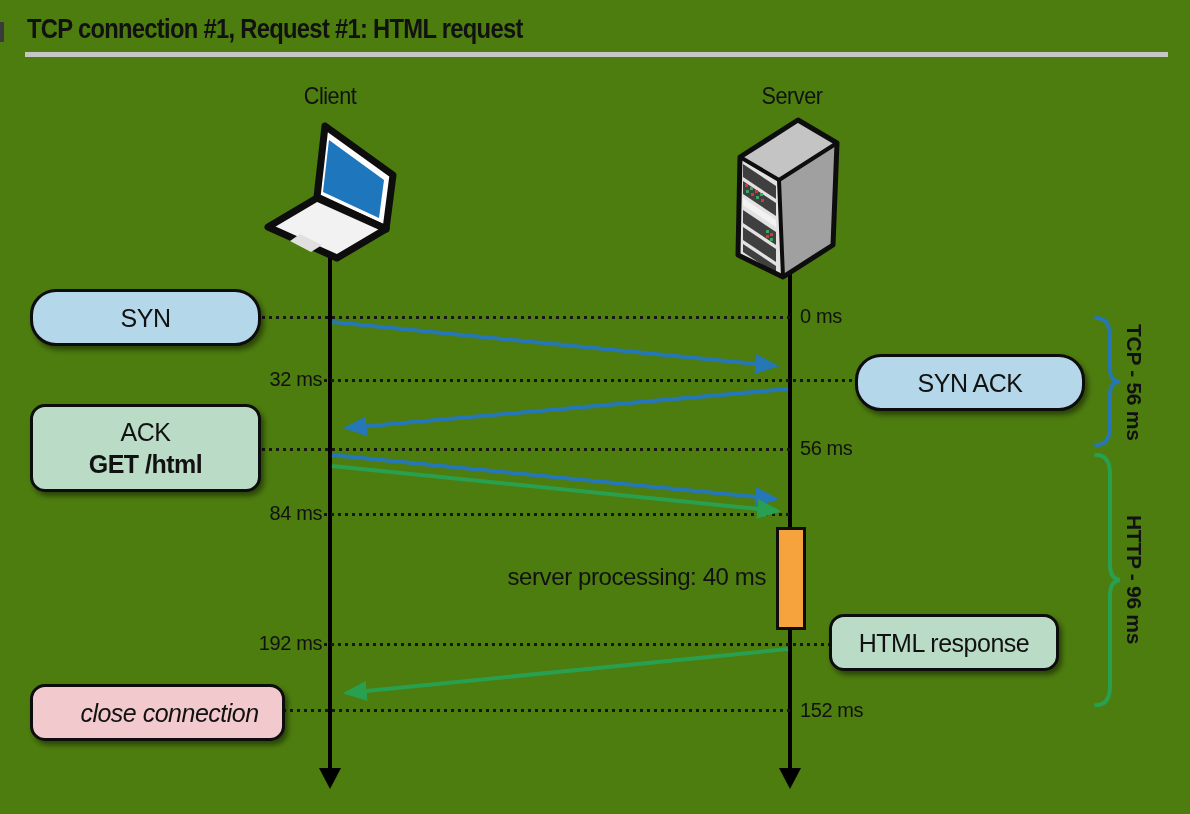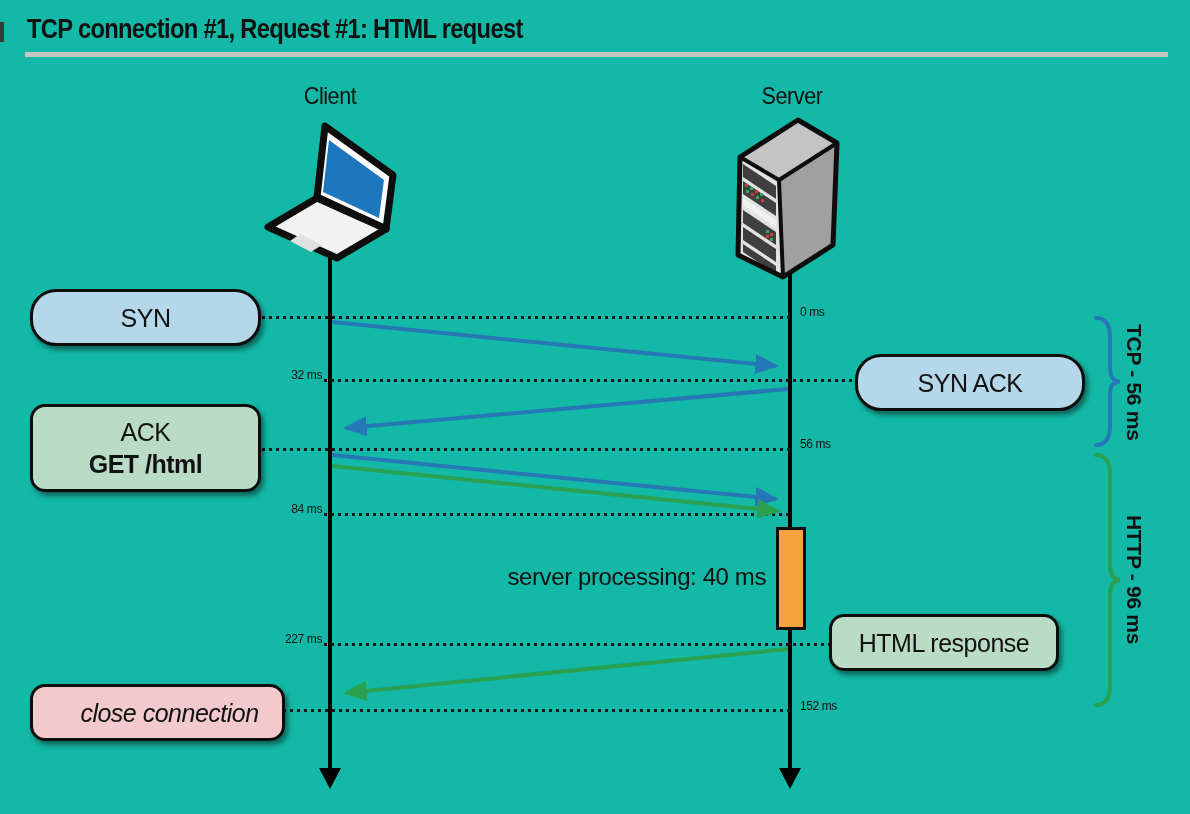"TCP connection #1, Request #1:" #stage { background: #14b8a6 -> #4d7c0f }
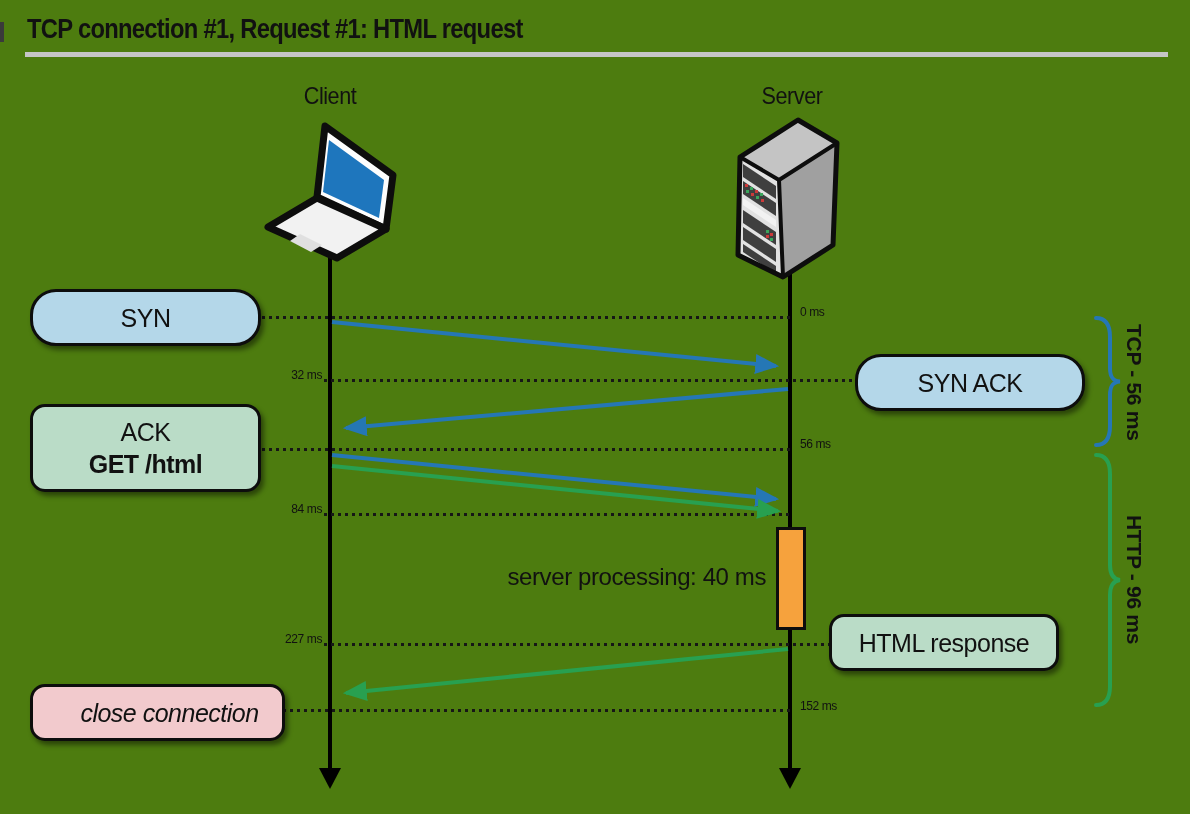"0 ms" .time { font-size: 12px -> 20px }
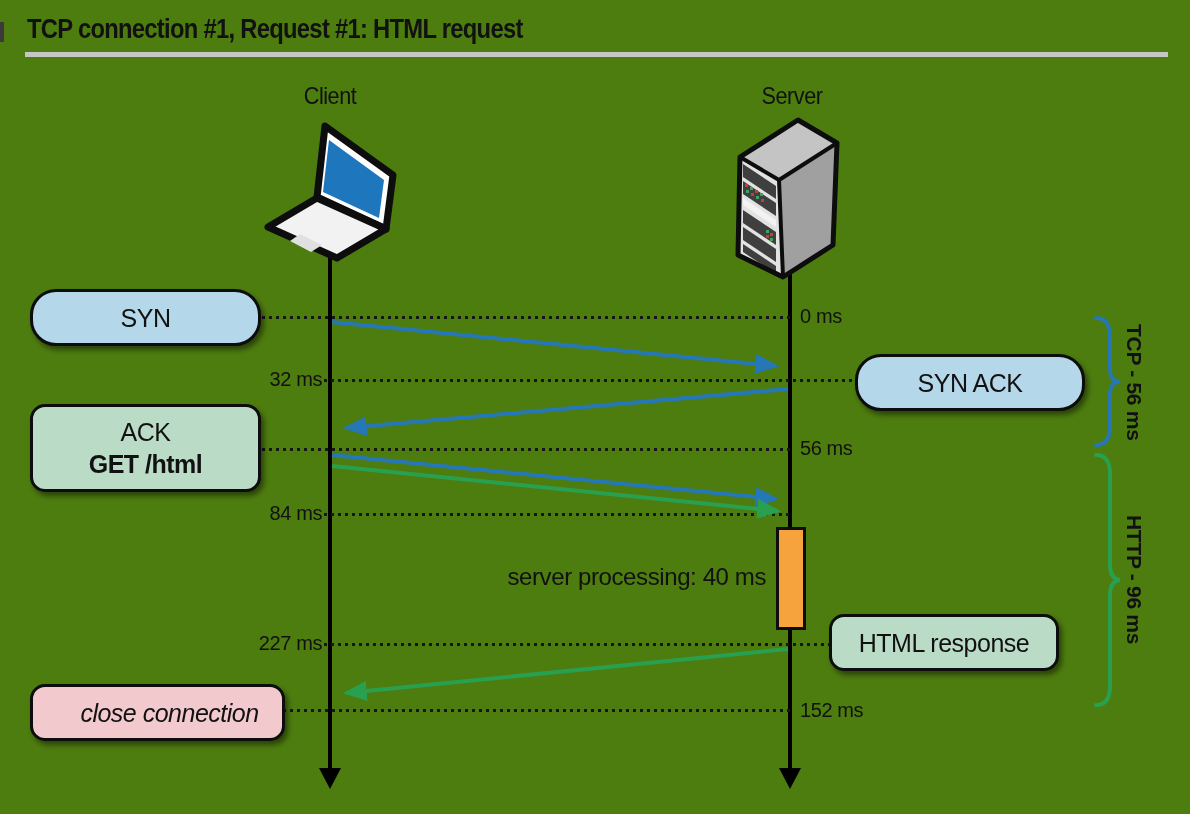"227 ms" div.abs { text: 227 -> 192 }
